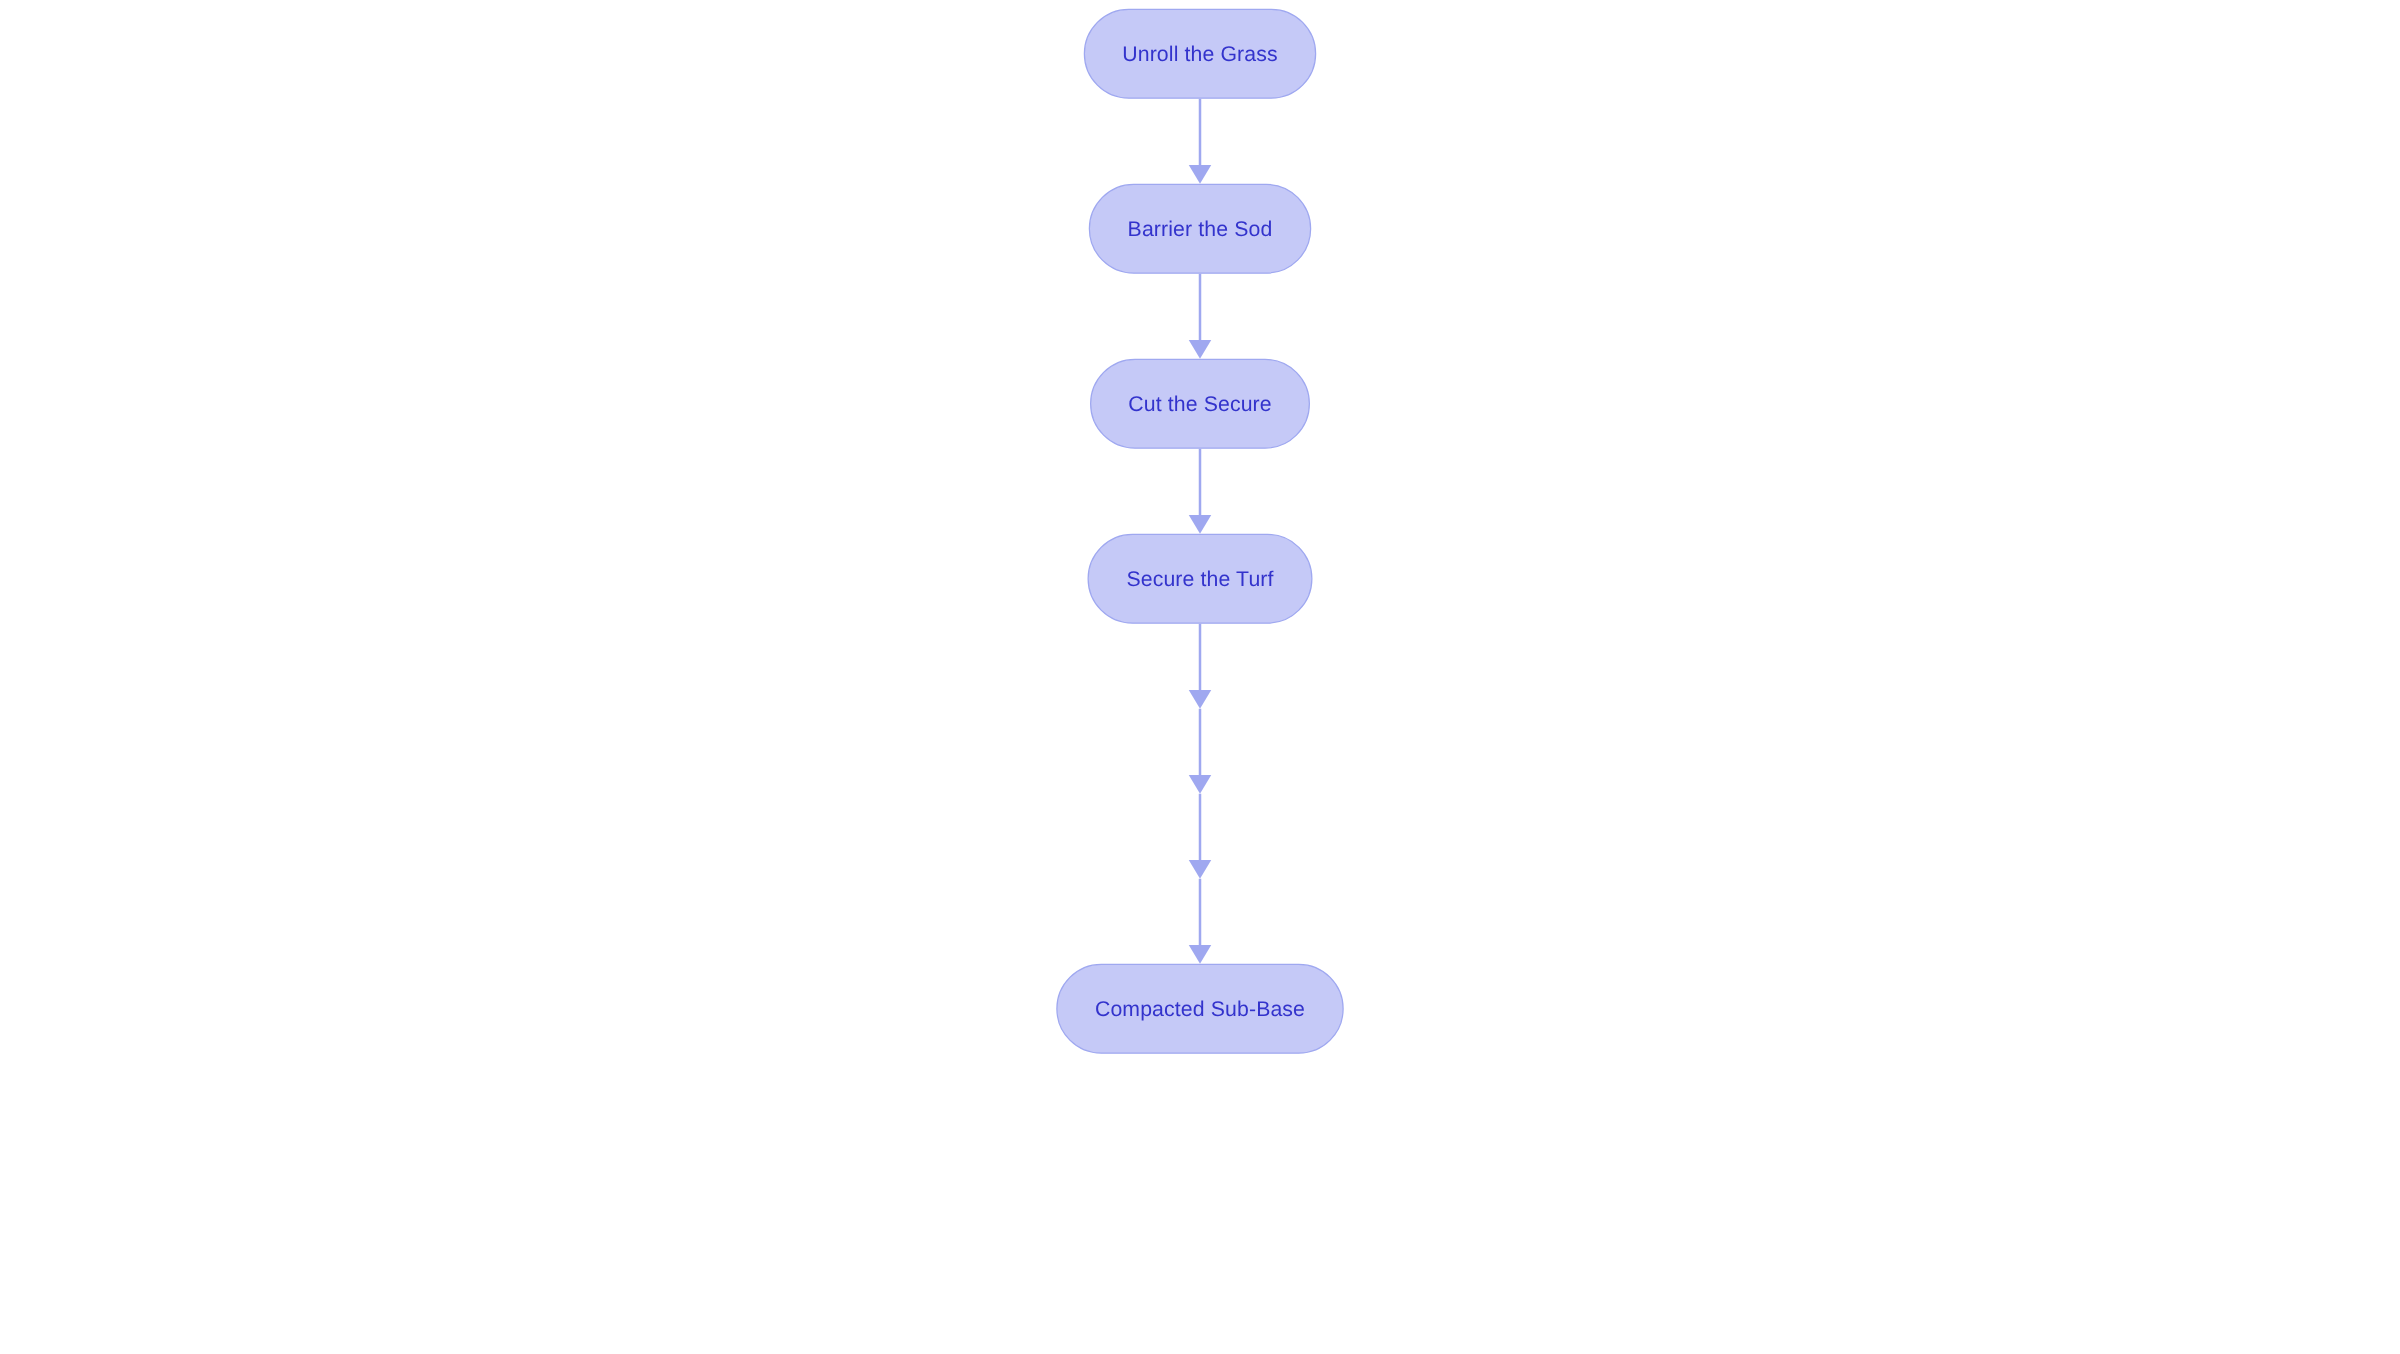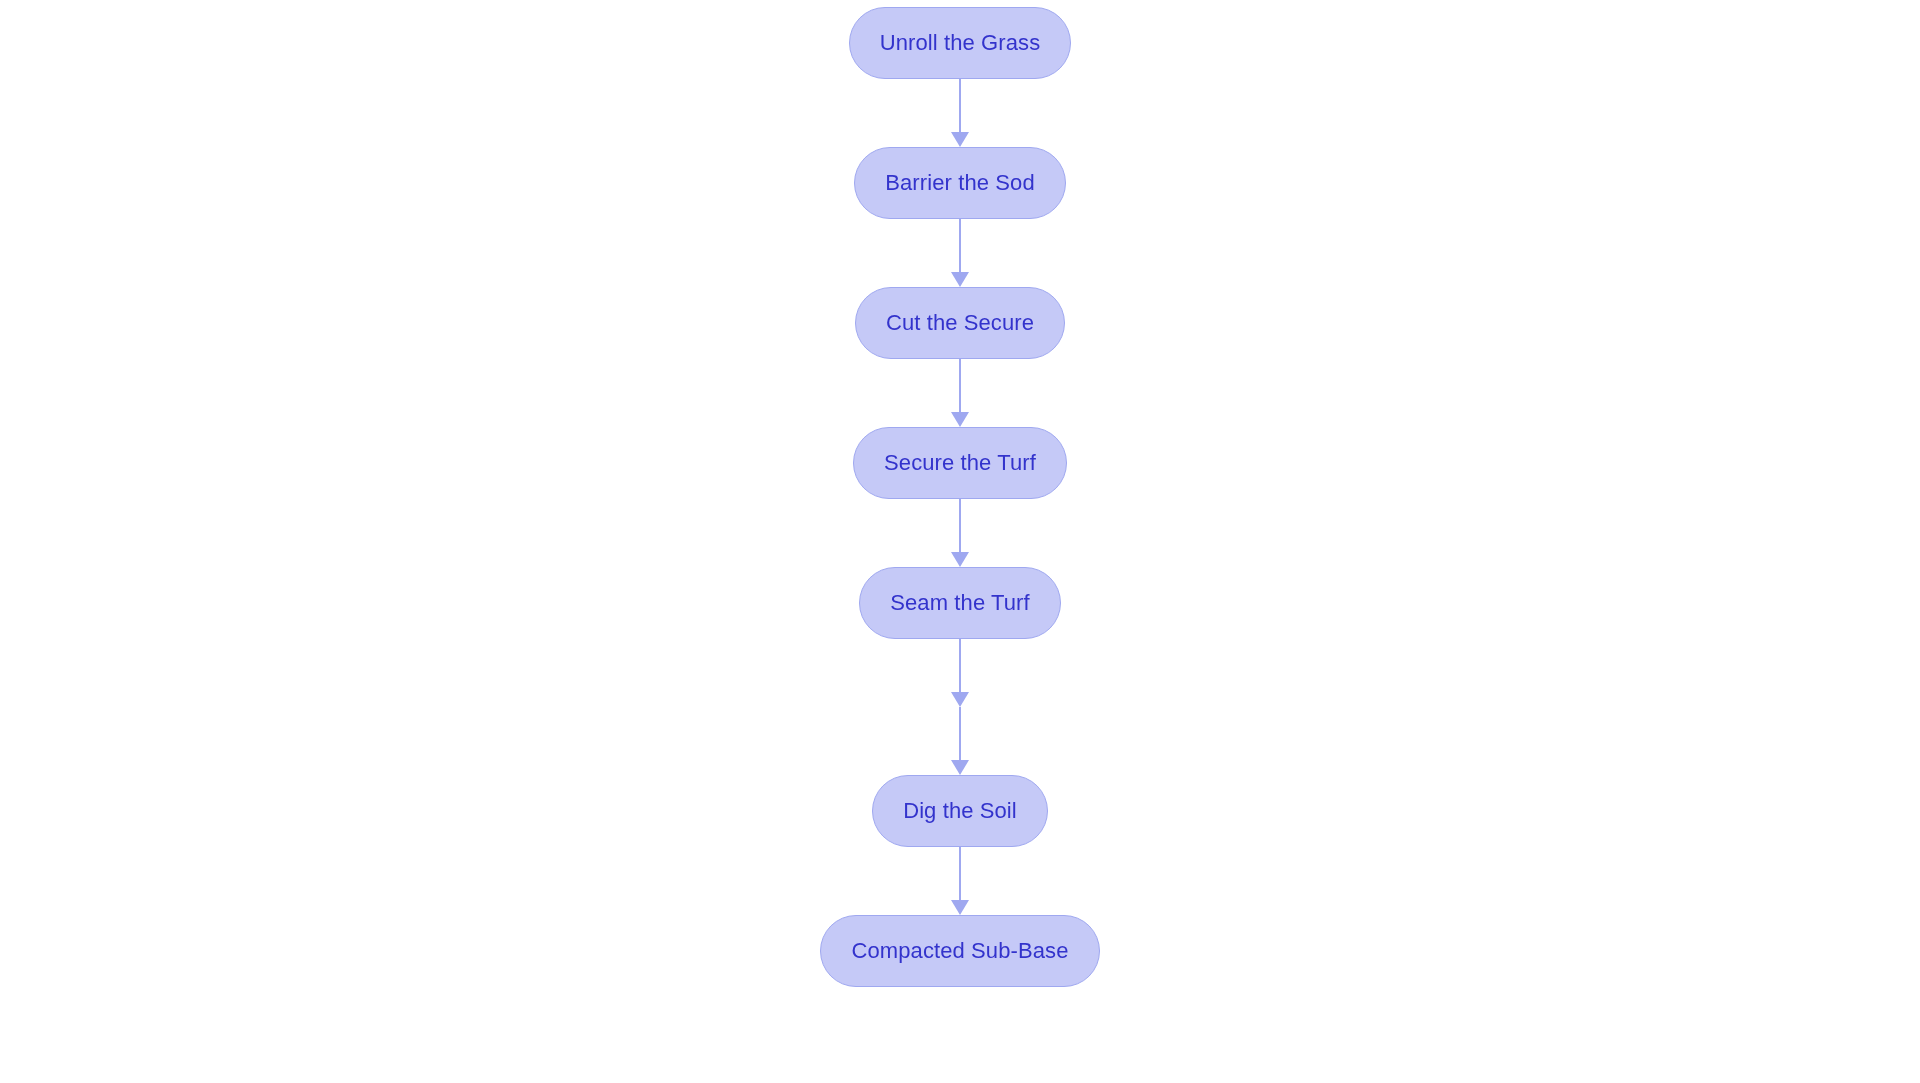"Unroll the Grass" .flow-node { font-size: 22px -> 17px }
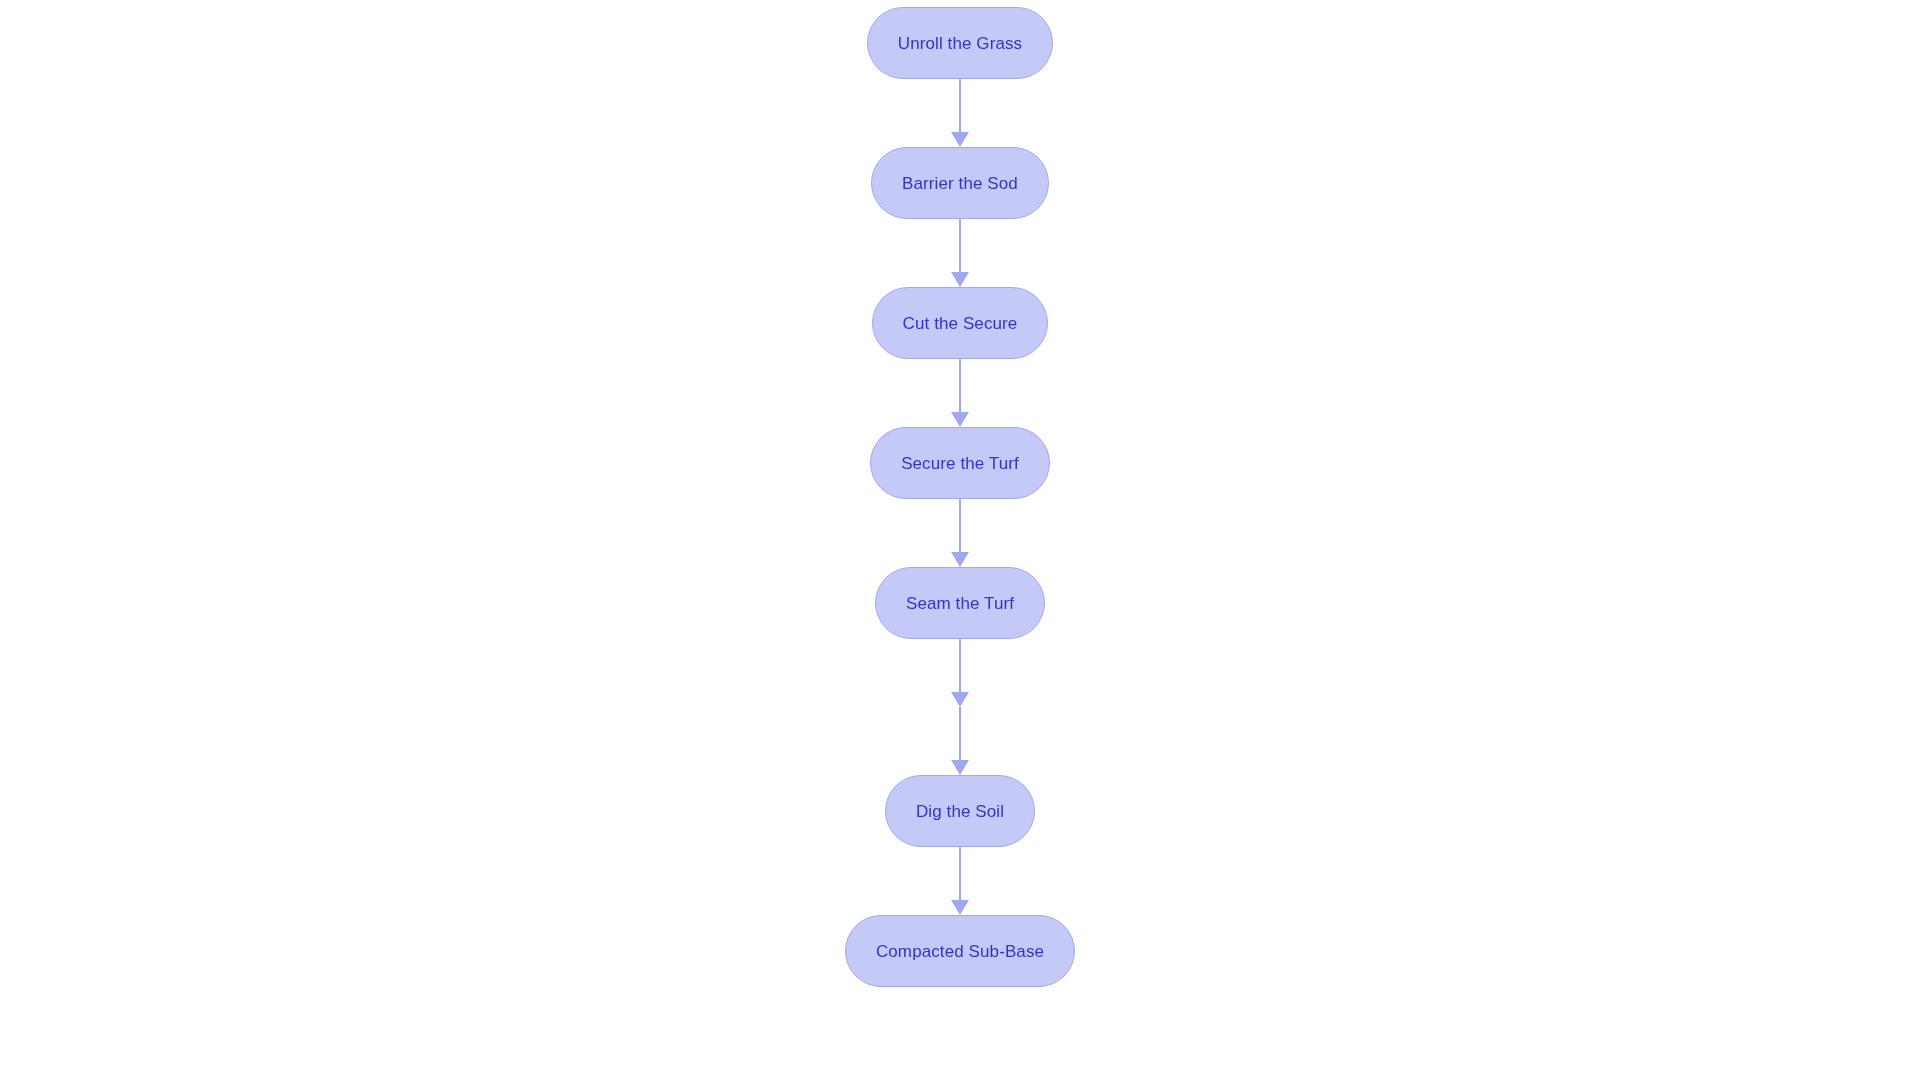"Seam the Turf" div.flow-node { html: <div> <span>Seam the Turf</span> </div> -> none }
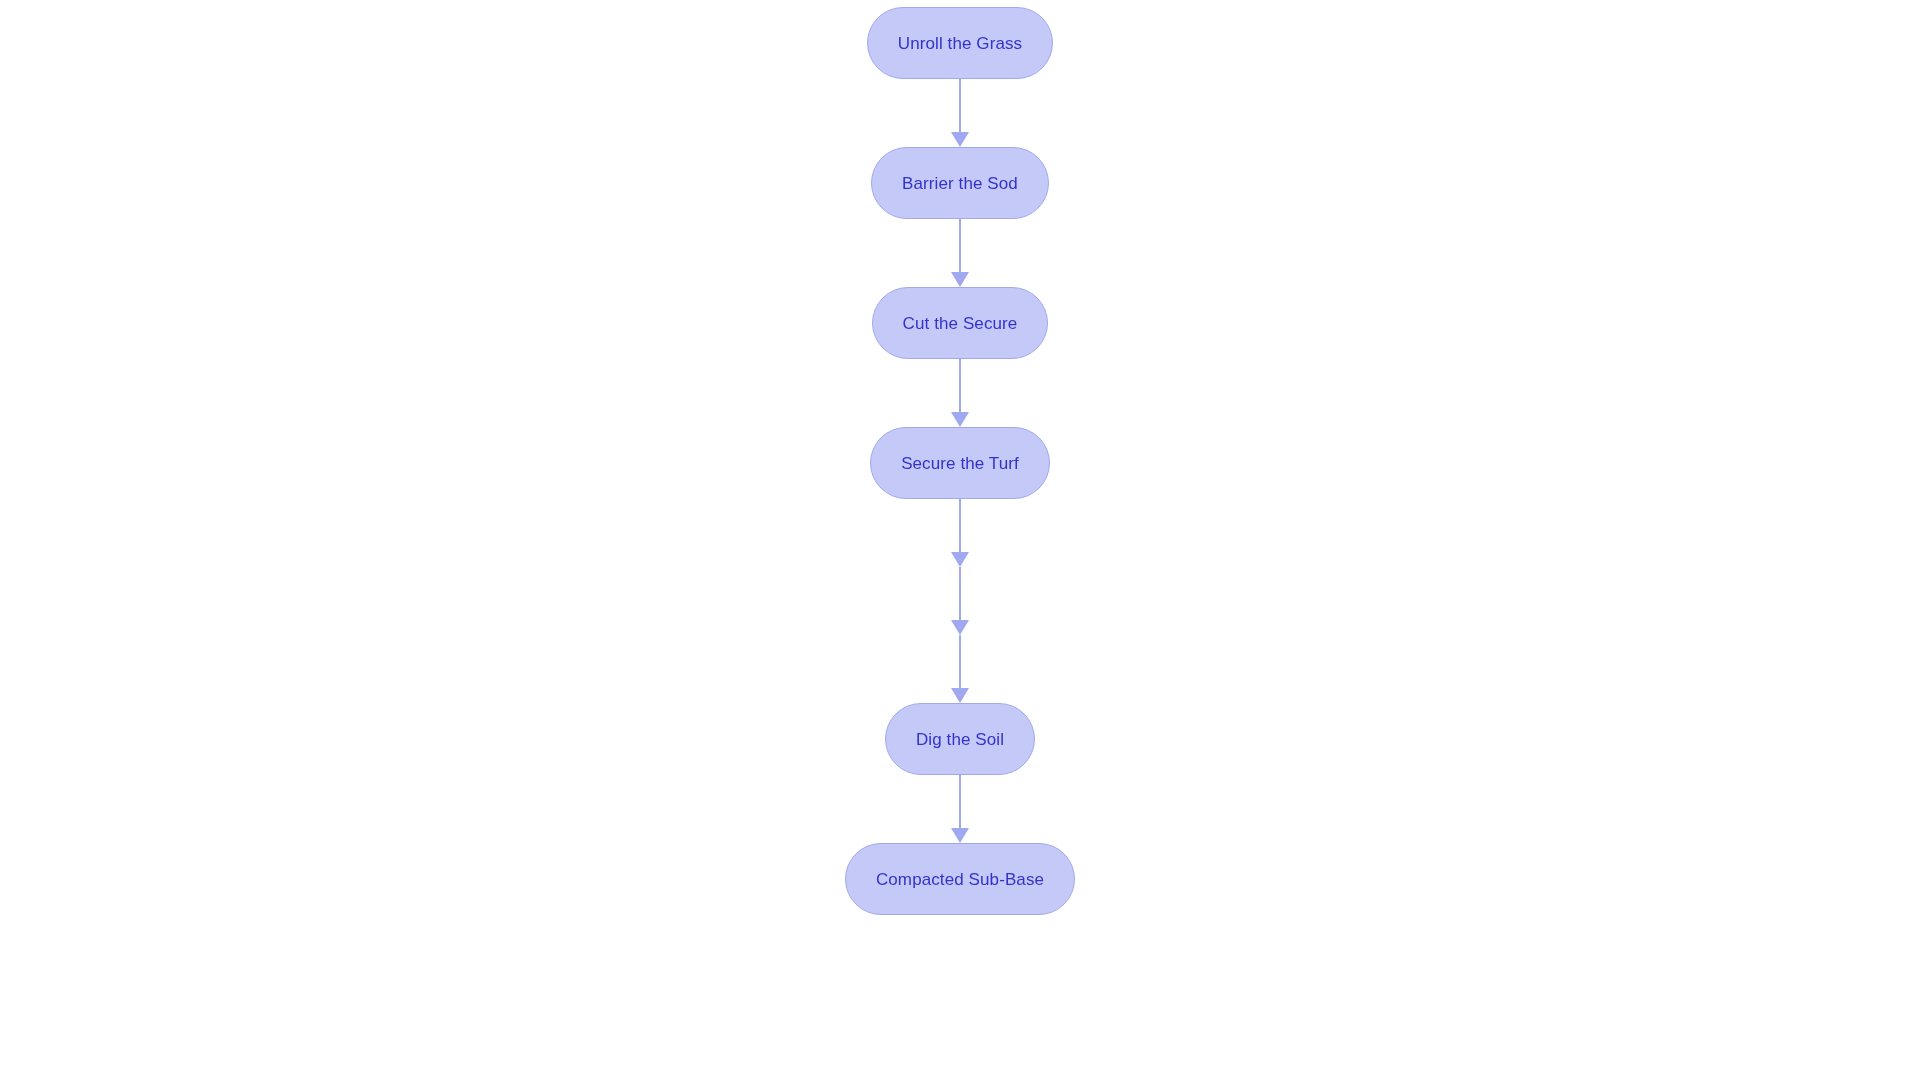"Dig the Soil" div.flow-node { html: <div> <span>Dig the Soil</span> </div> -> none }
